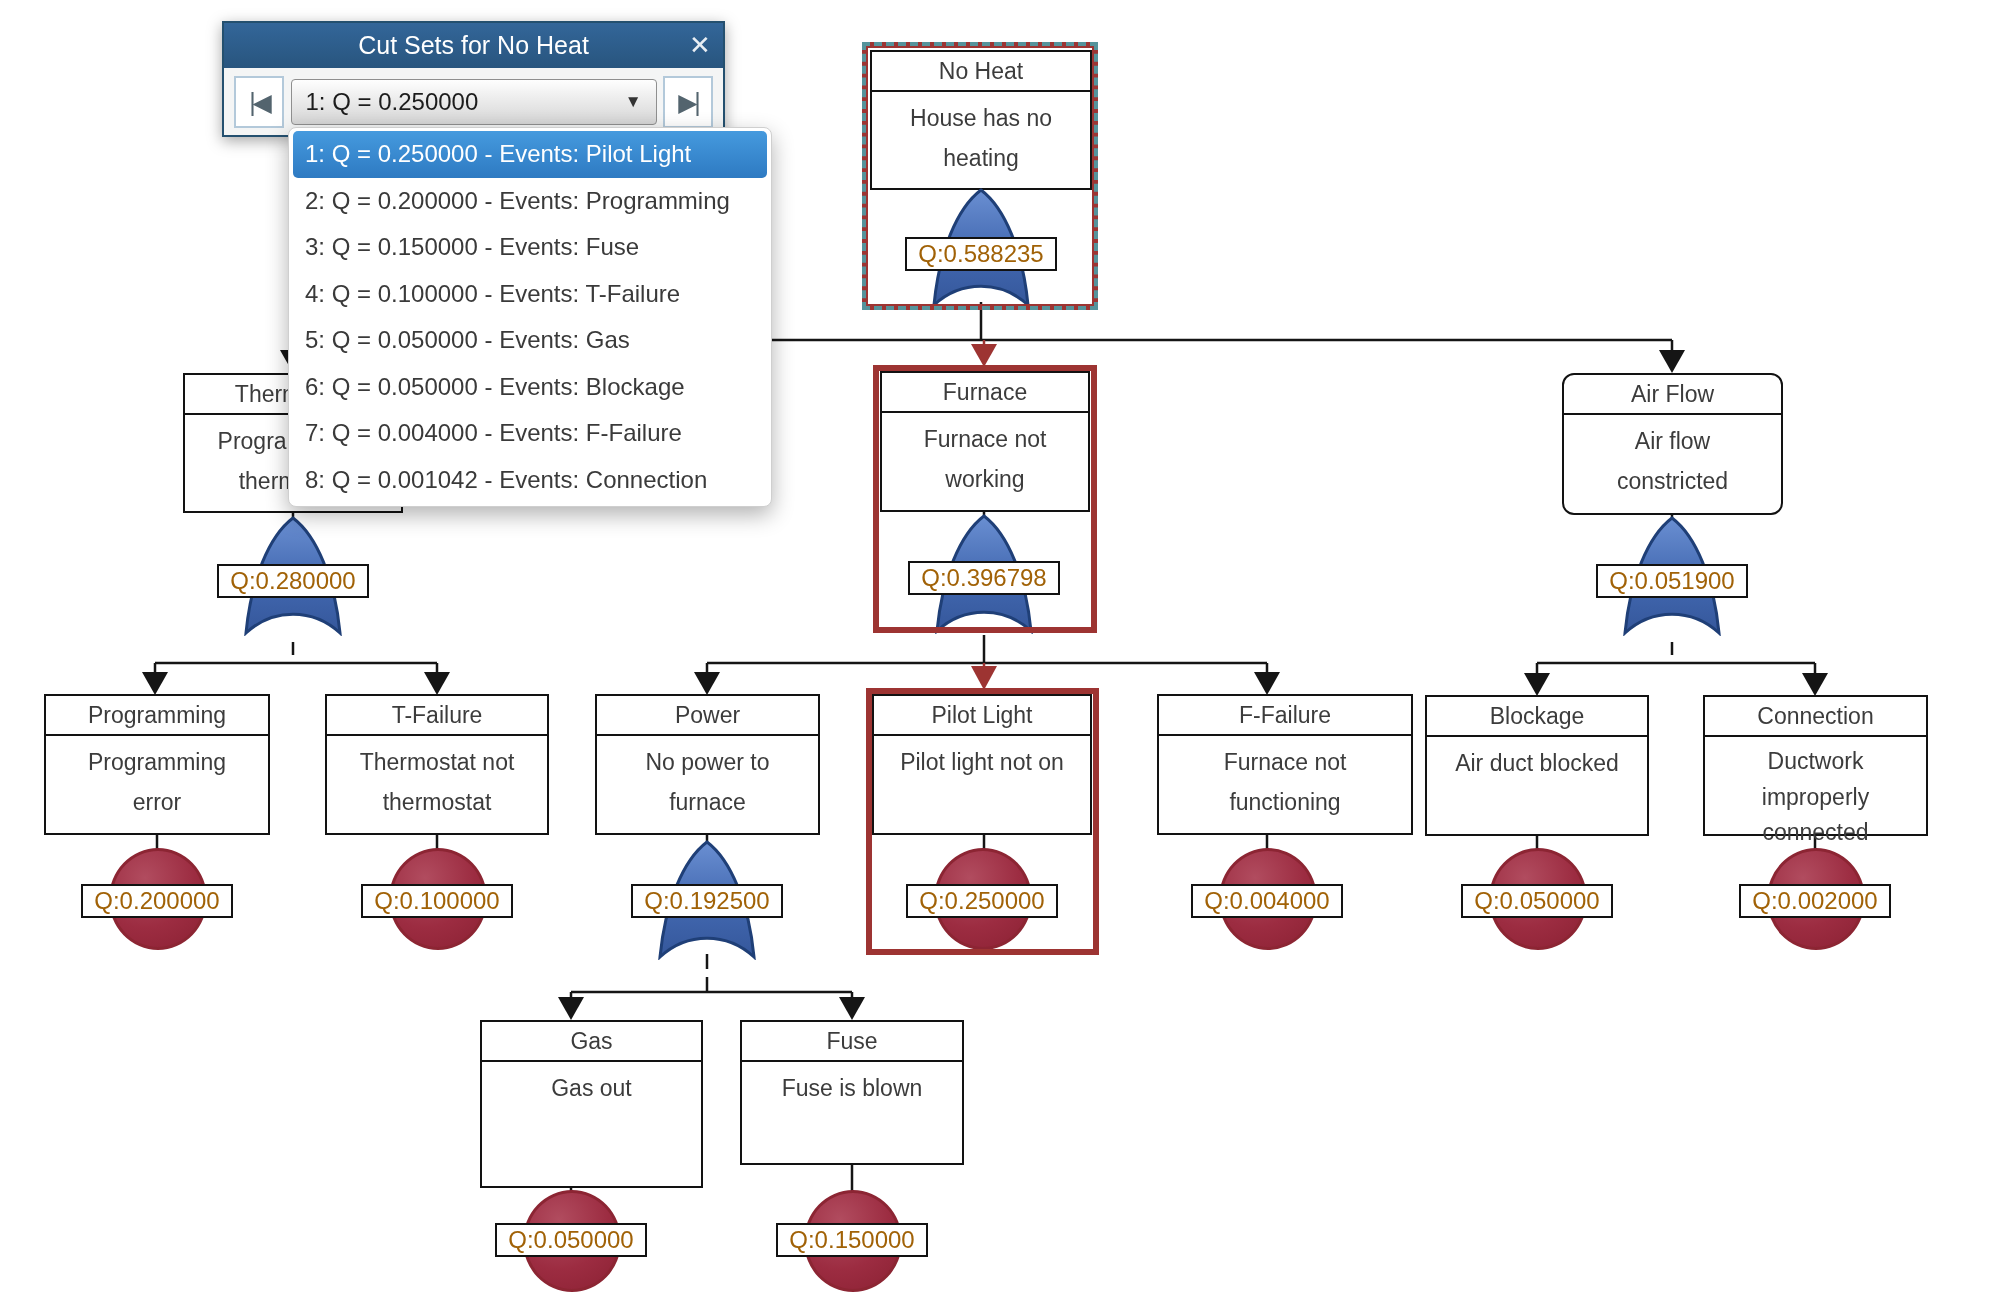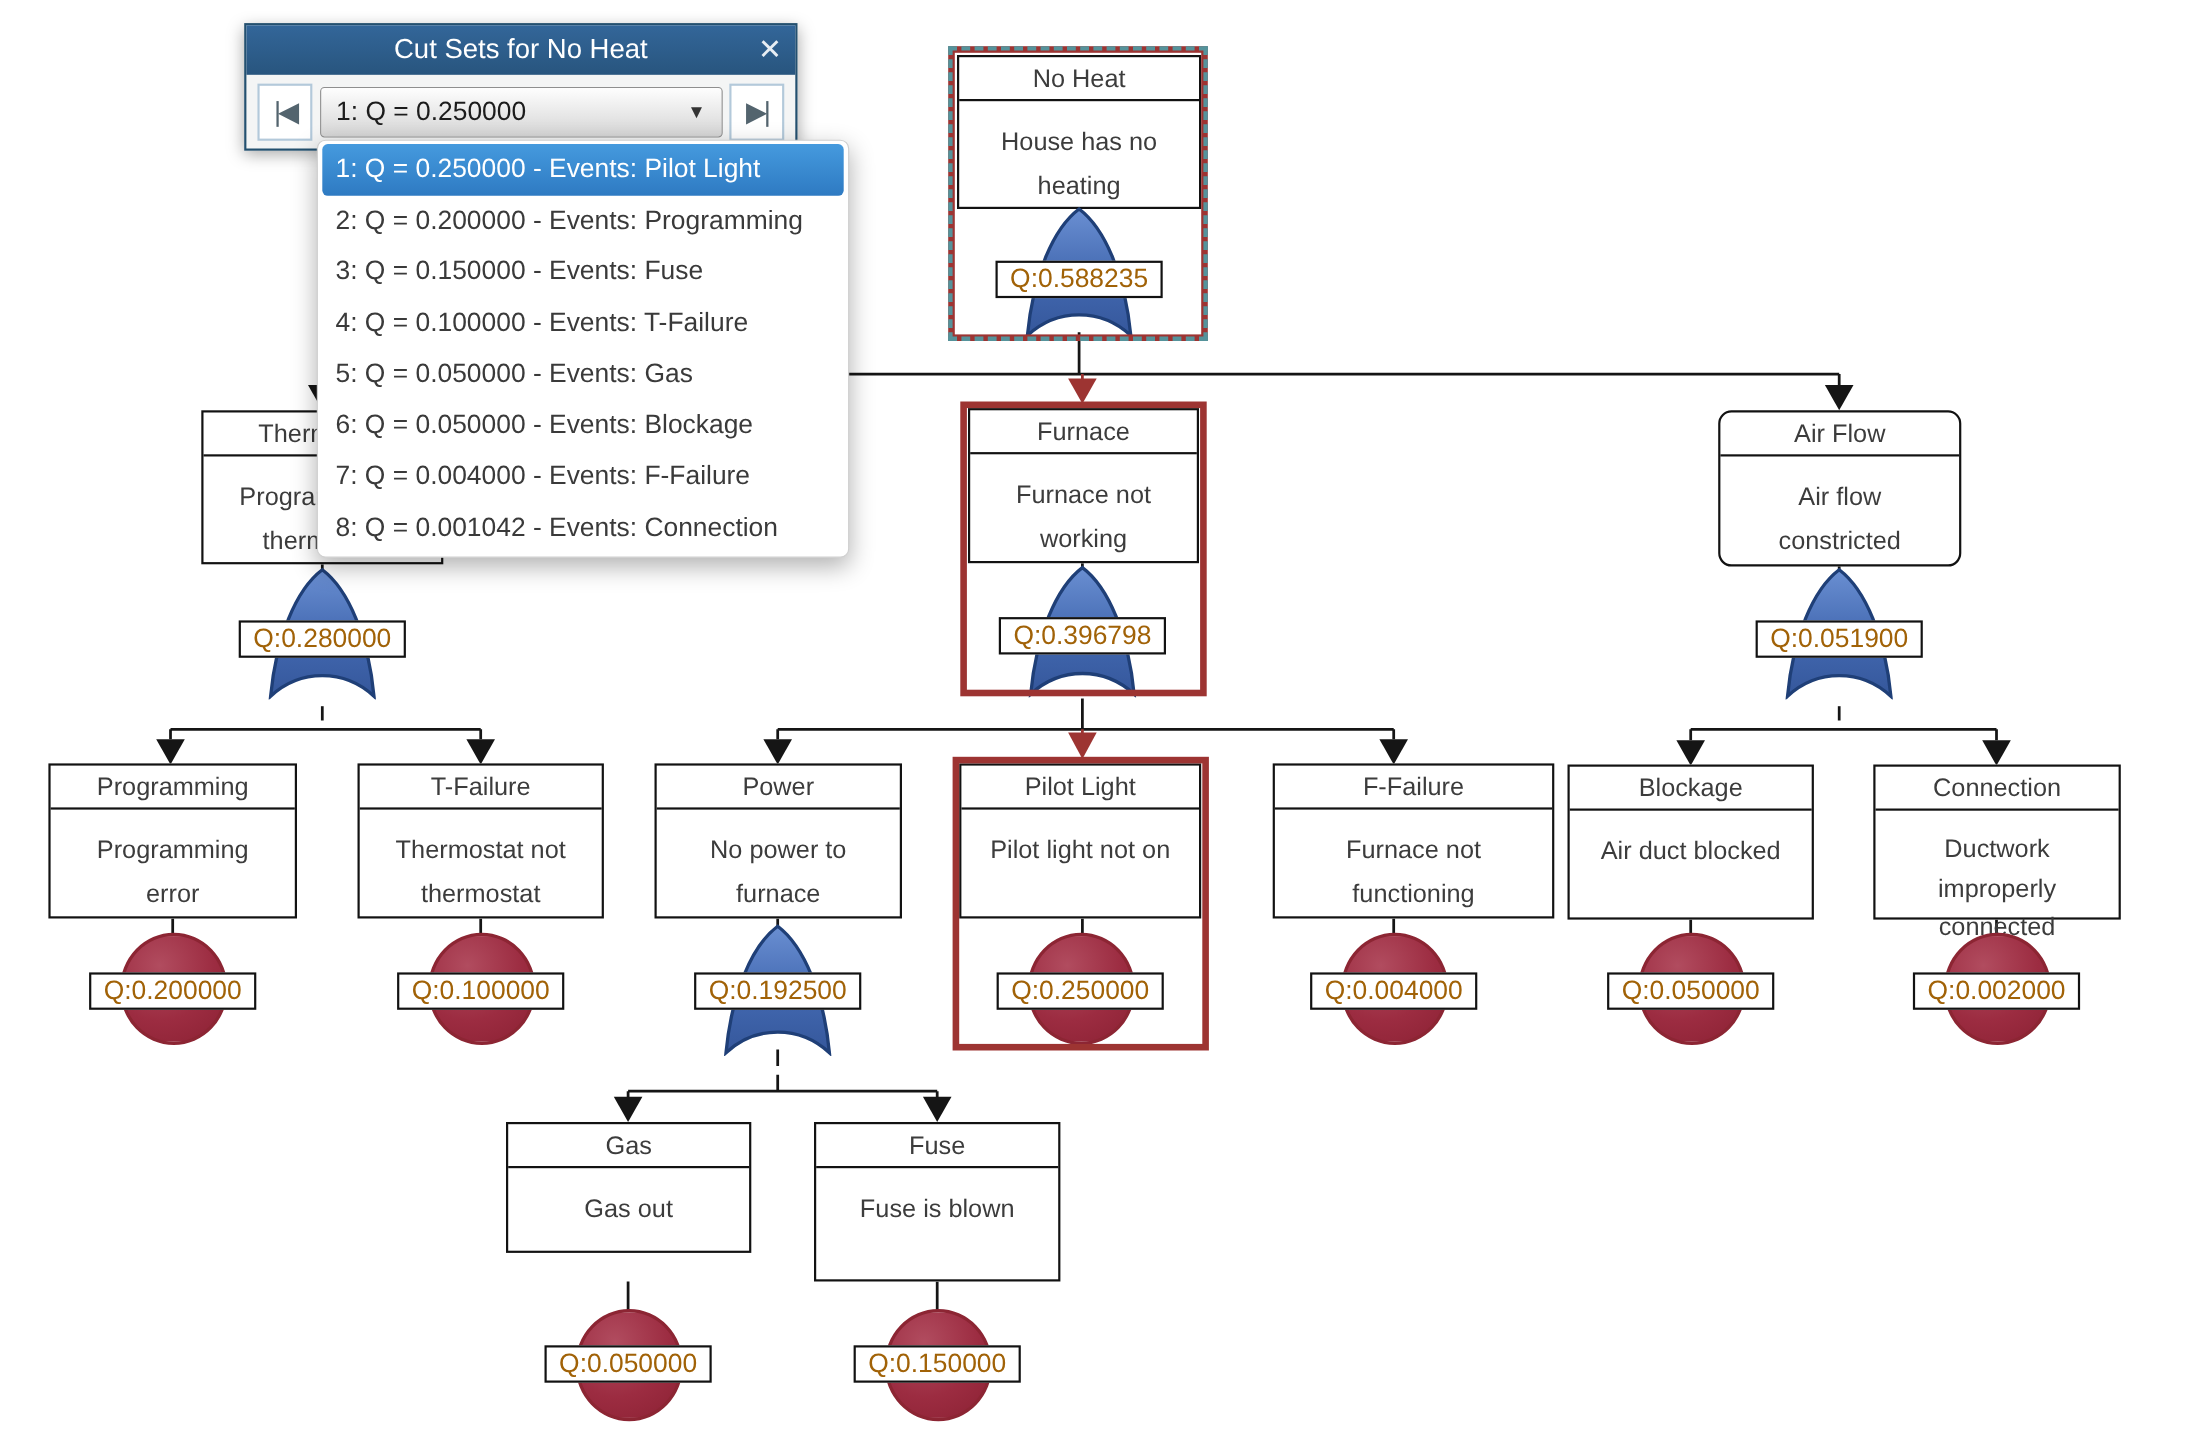"House has no" .nd { padding-top: 17px -> 7px }
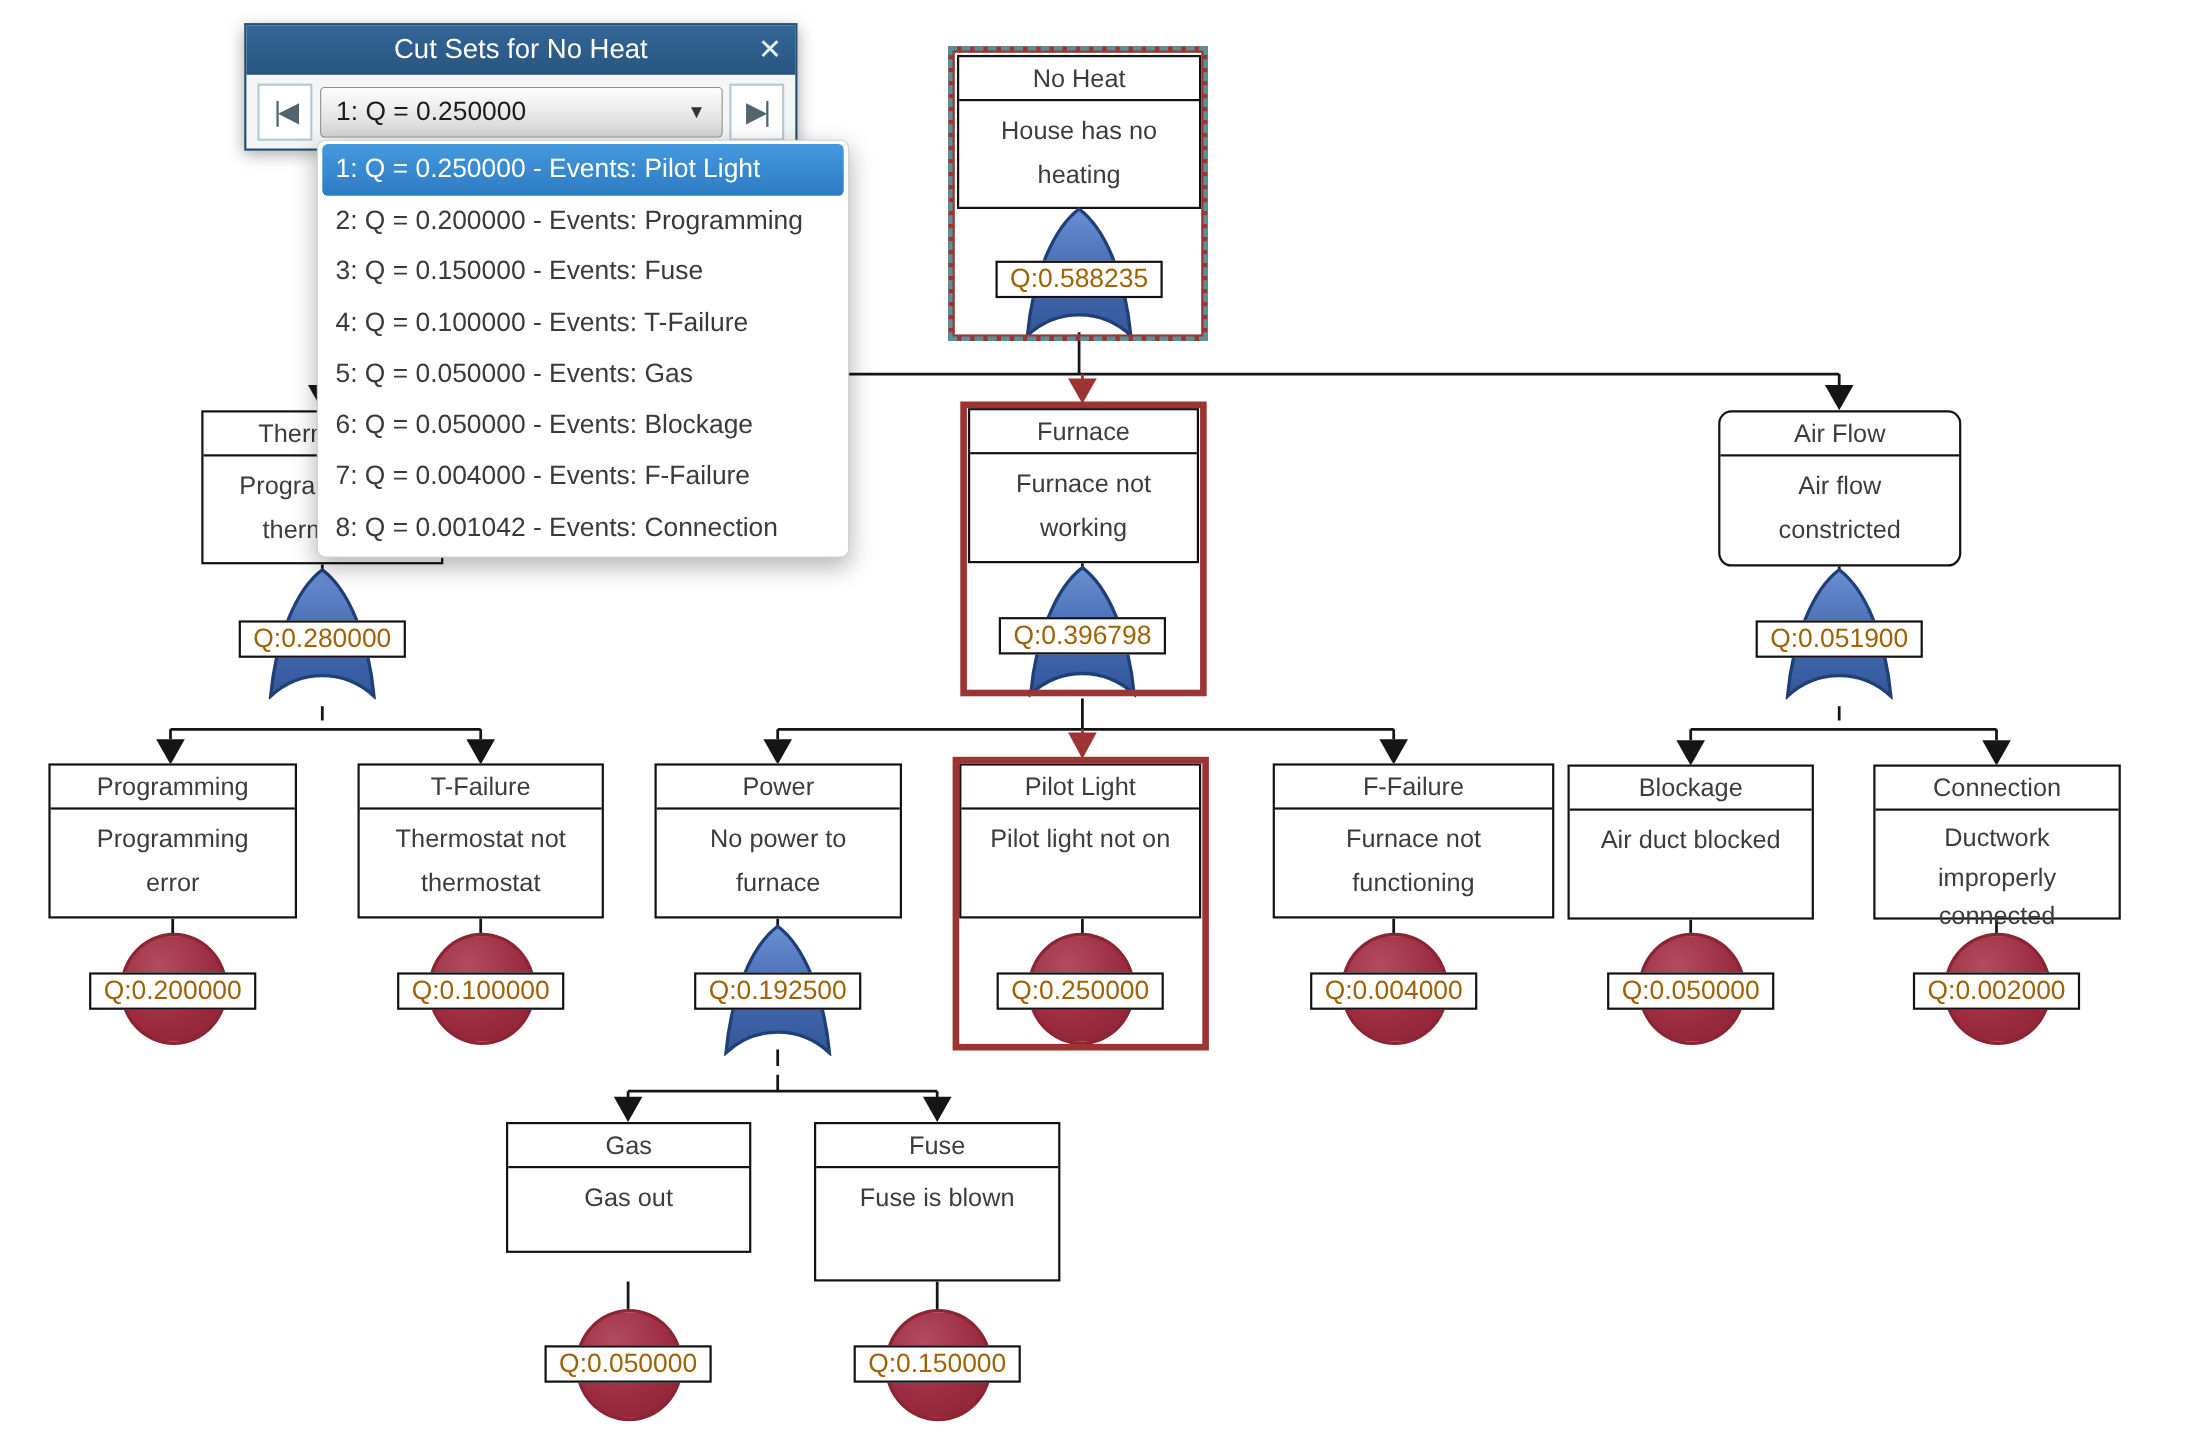"Gas" div.nbox { height: 119px -> 168px; left: 460px -> 480px }
